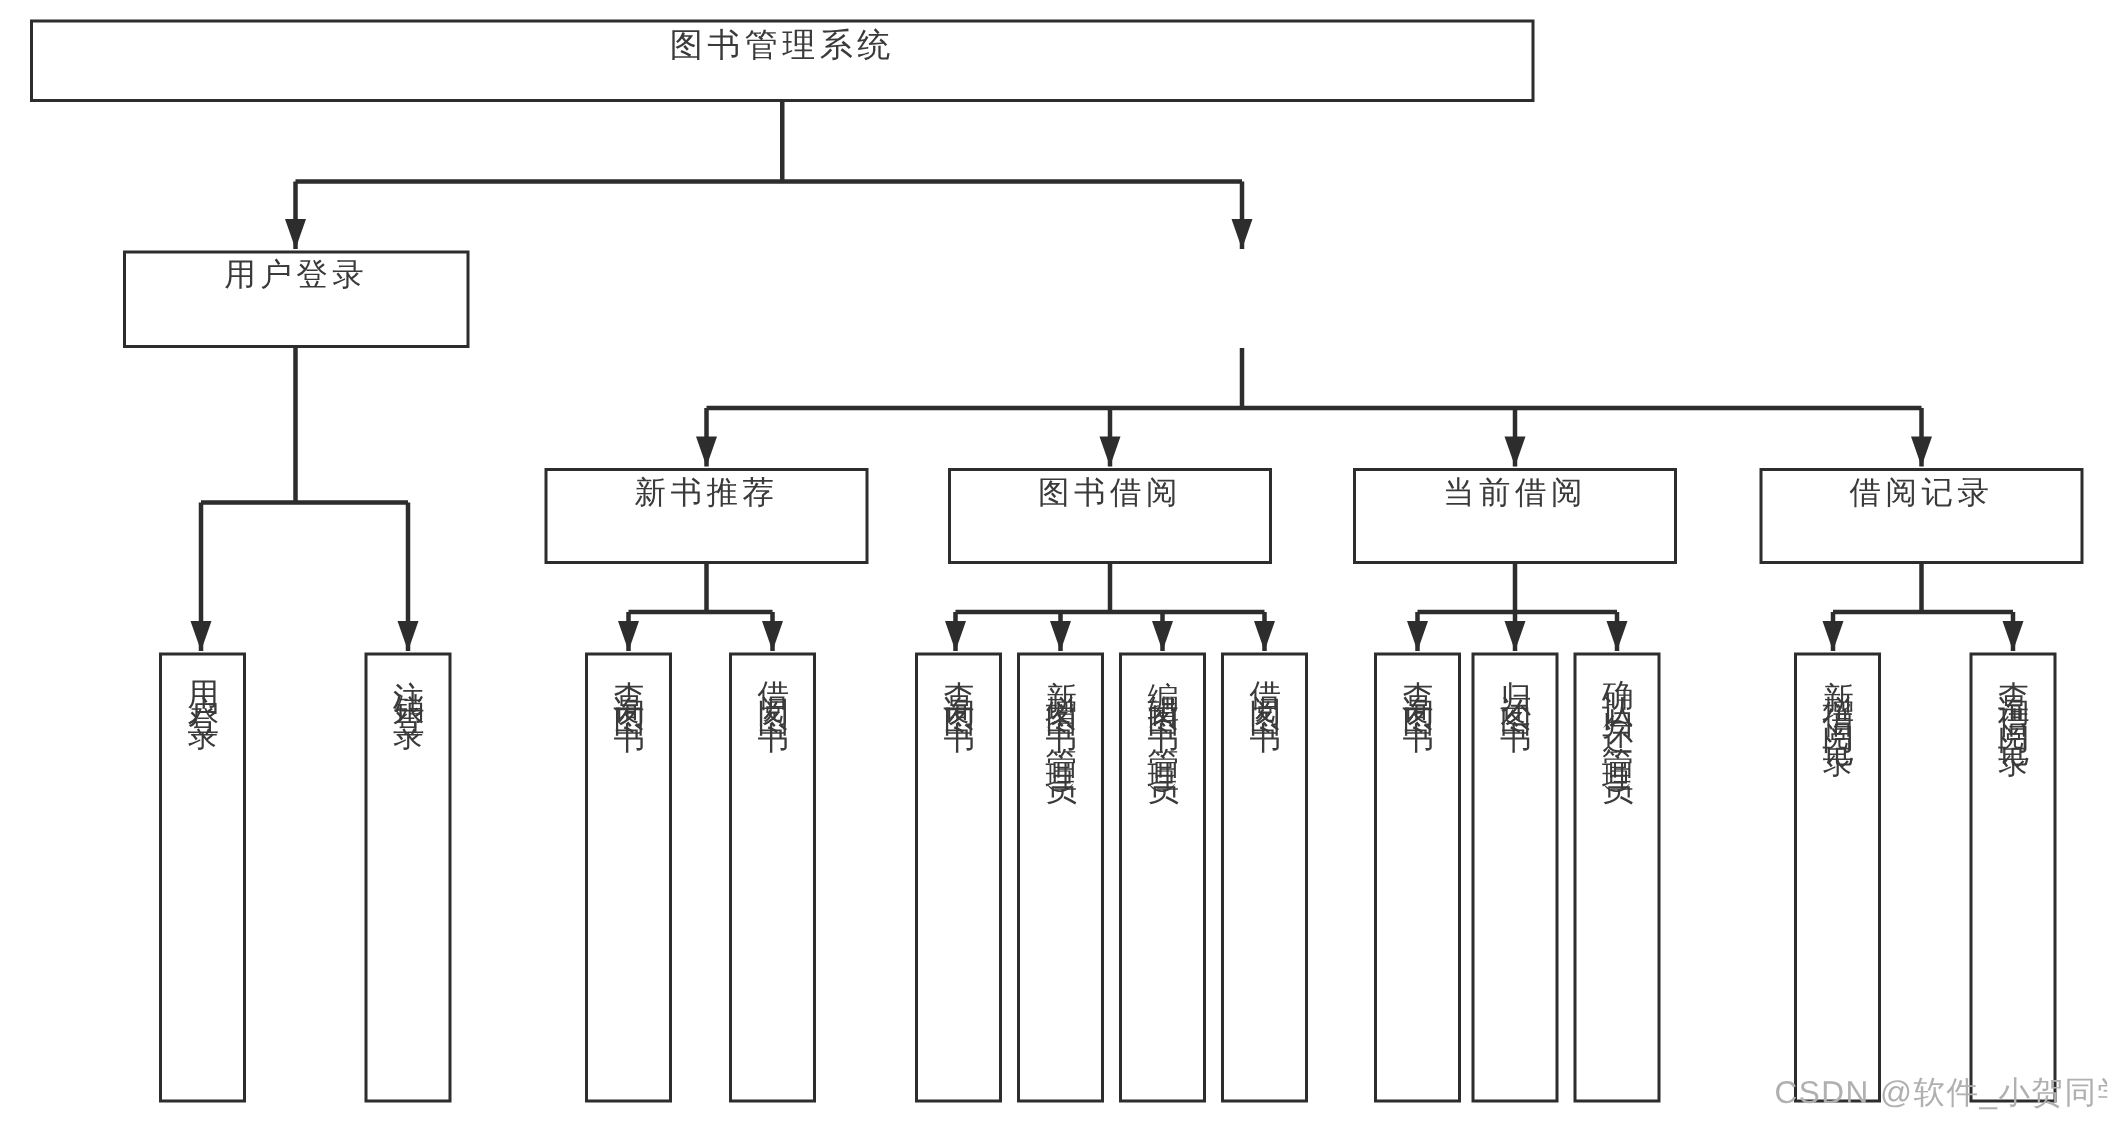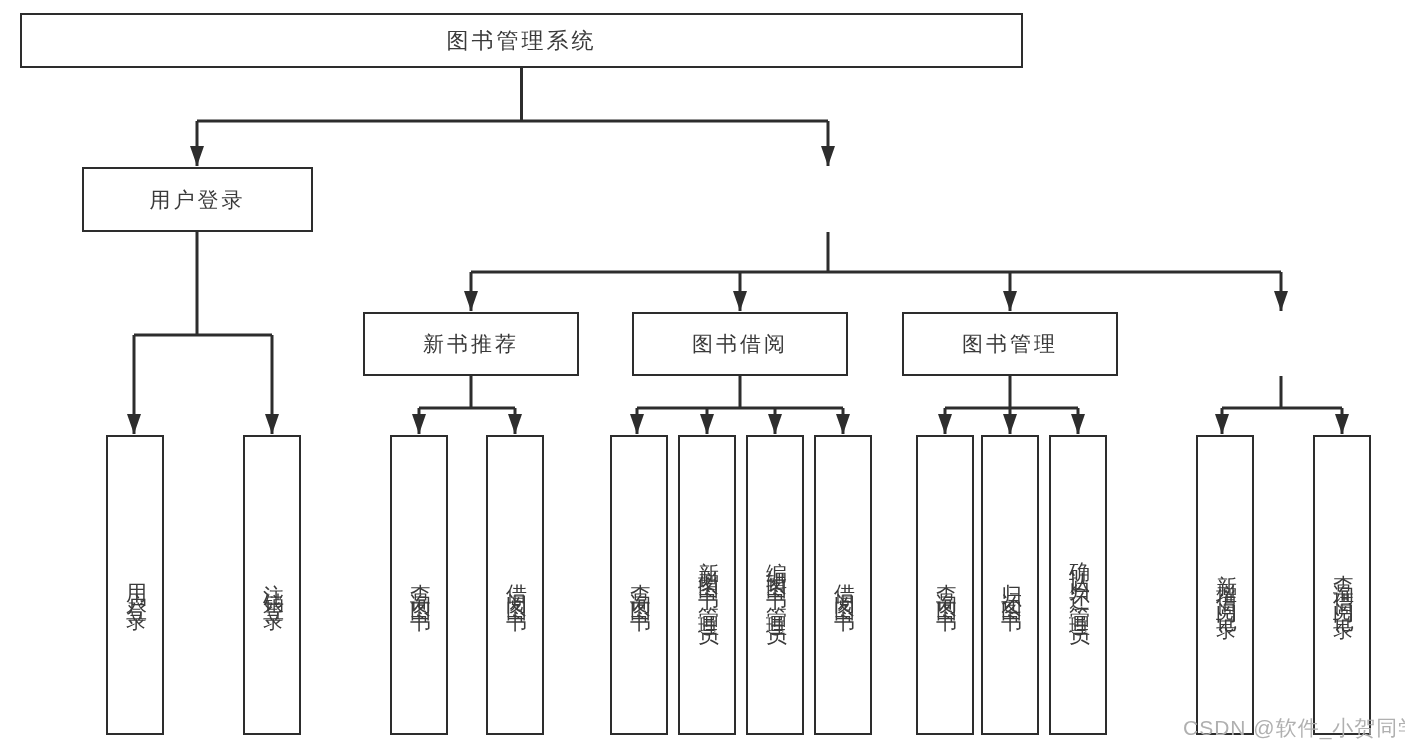"图书管理系统" .node { align-items: center -> flex-start; font-family: Liberation Mono, monospace -> none }
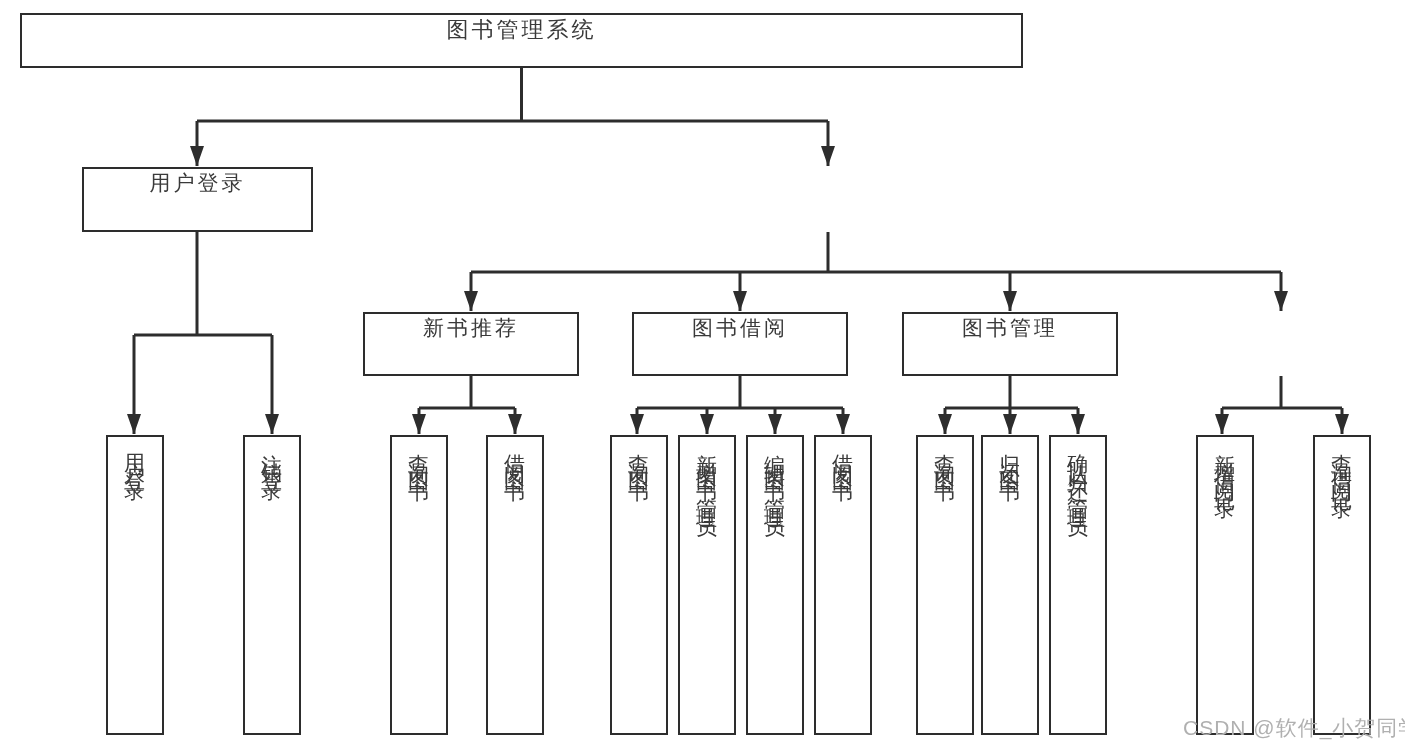"图书管理" span.hlabel { text: 图书管理 -> 当前借阅 }
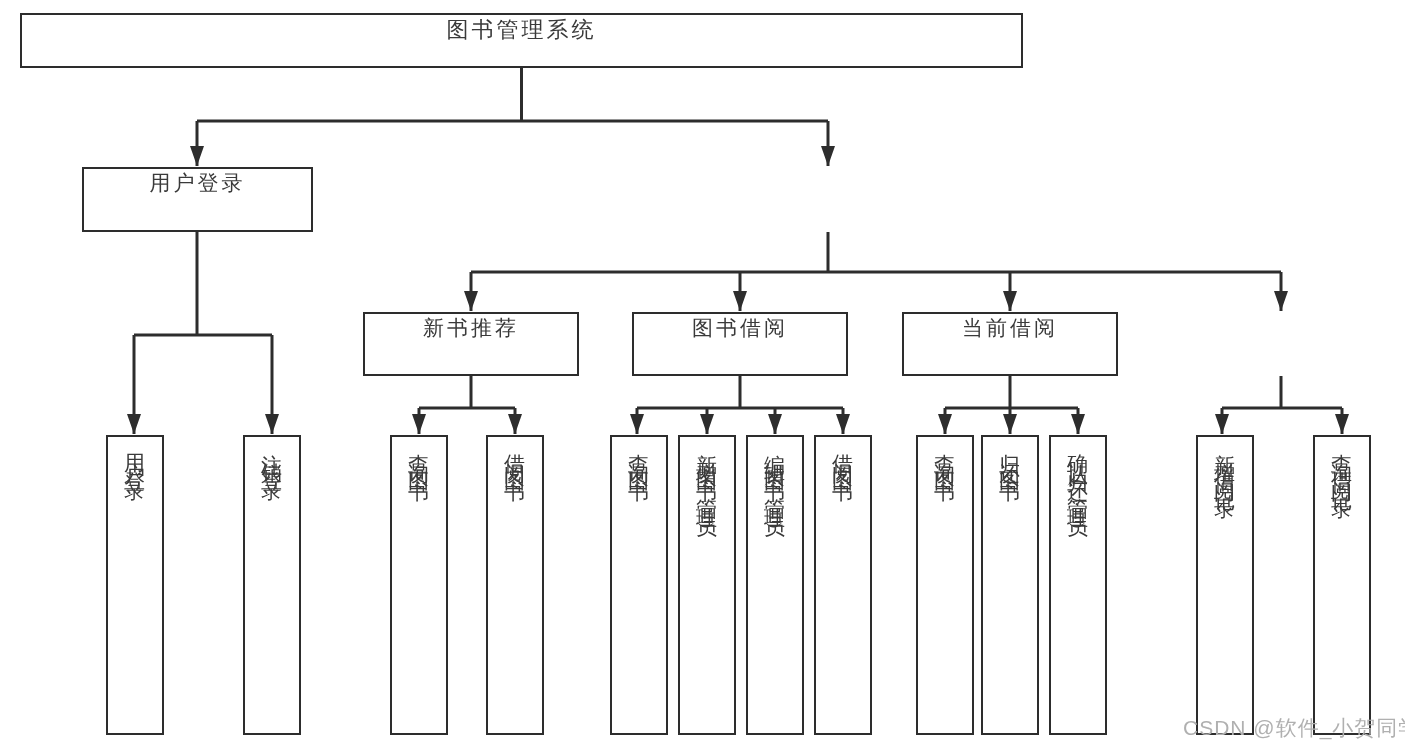"借阅记录" div.node { html: none -> <div> <span>借阅记录</span> </div> }
